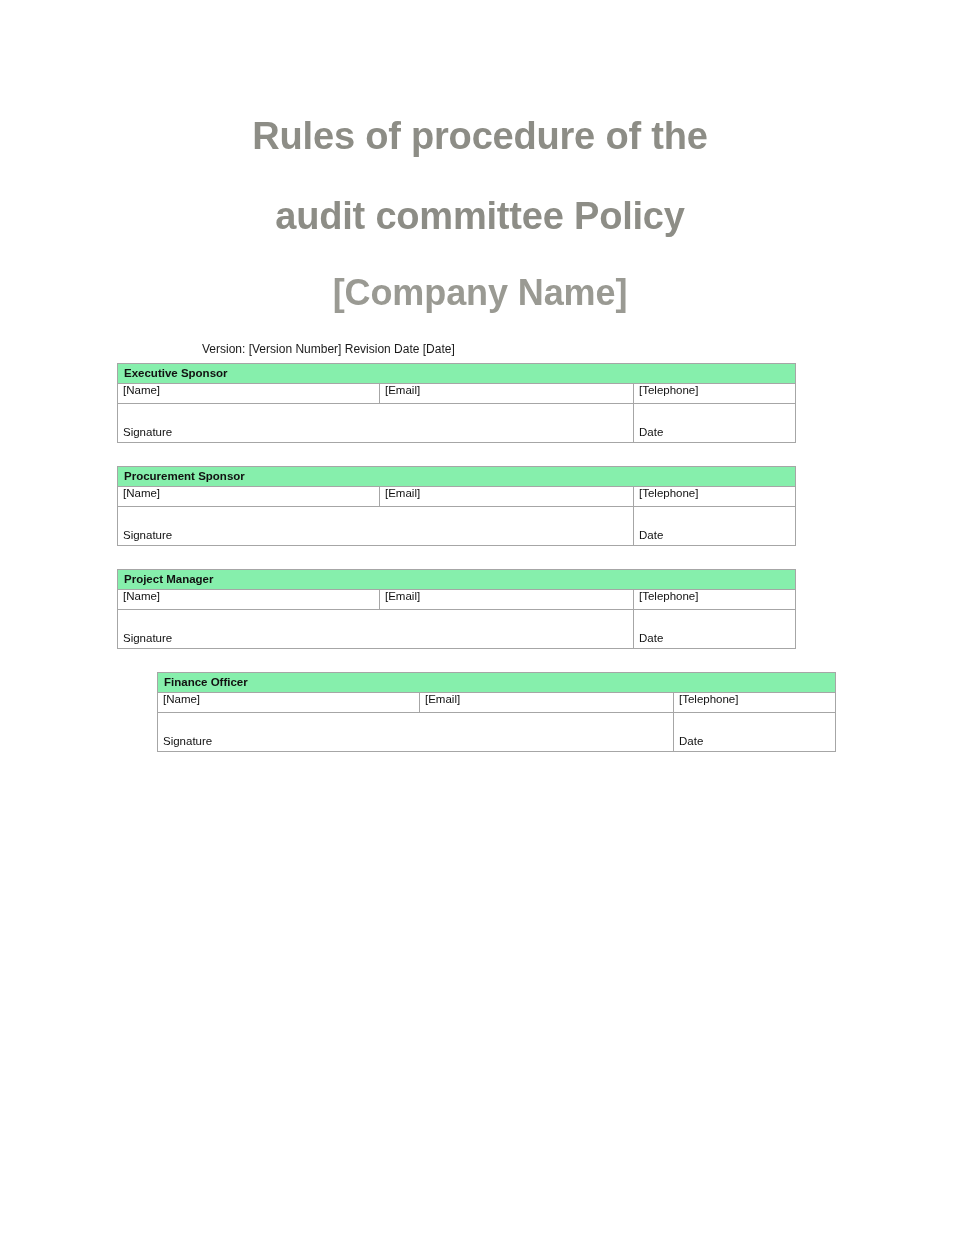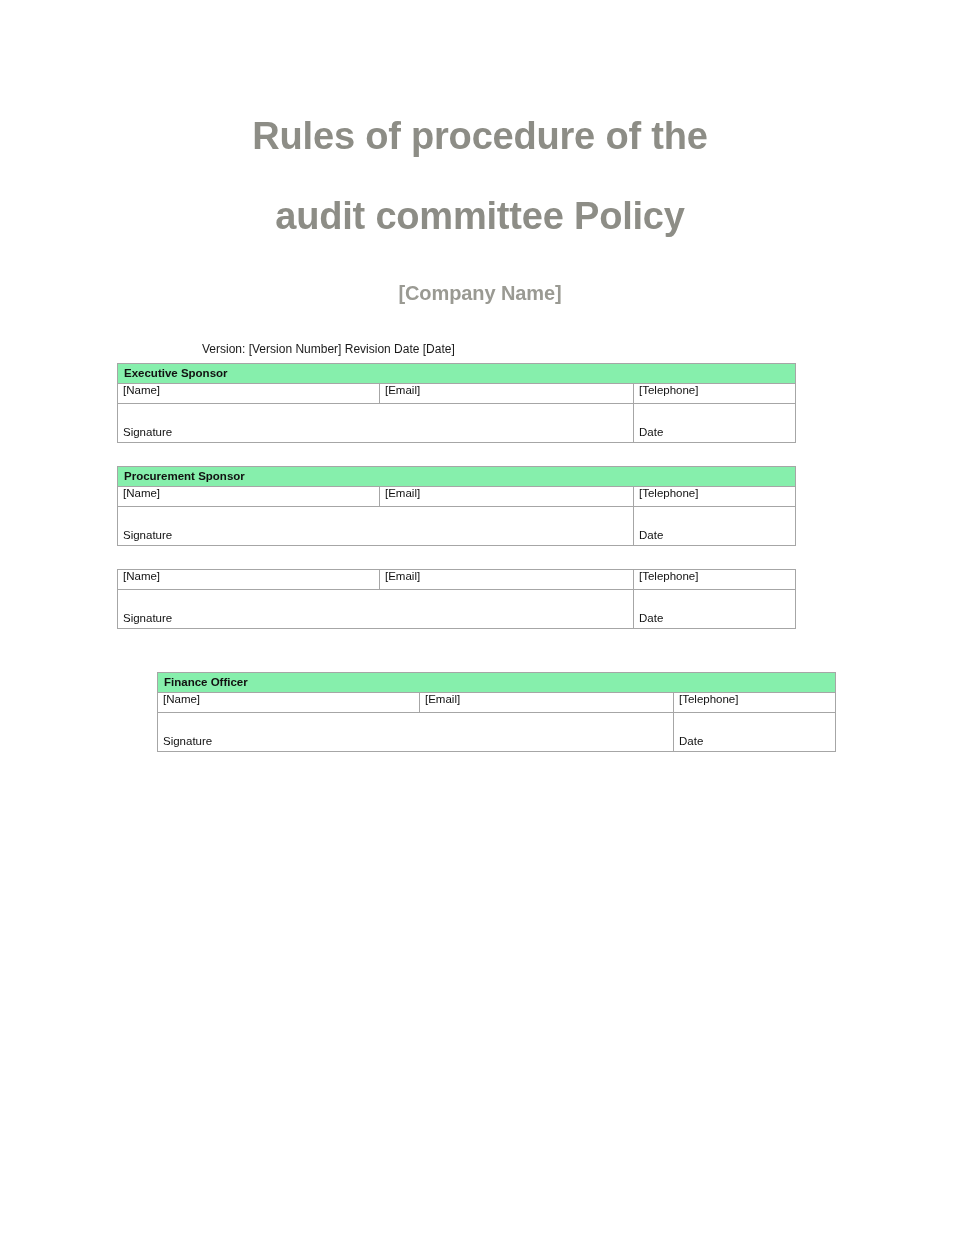"[Company Name]" .doc-subtitle { font-size: 20px -> 36px }
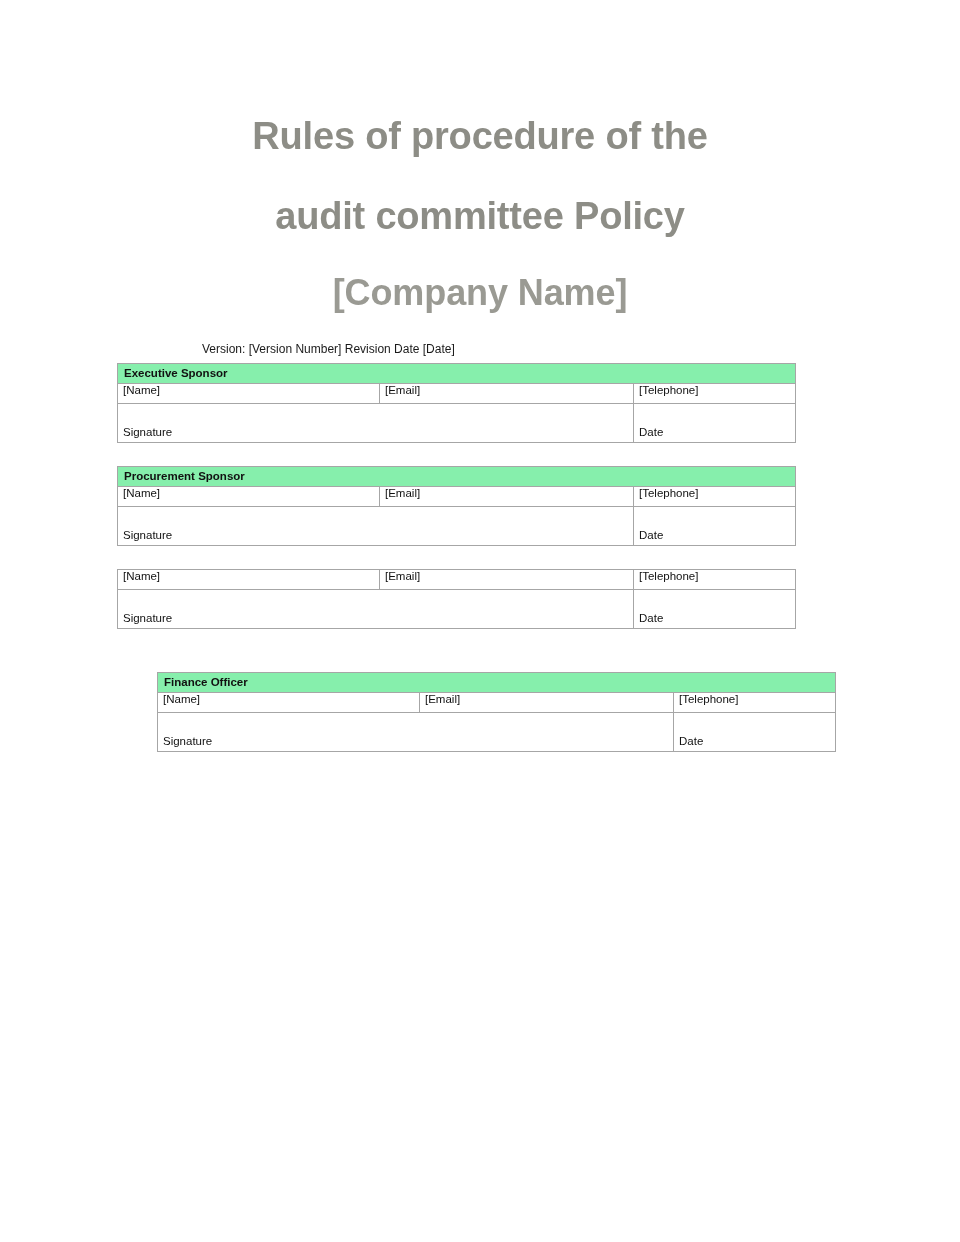"Project Manager" tr.hdr-row { html: none -> <tr> <td>Project Manager</td> </tr> }
